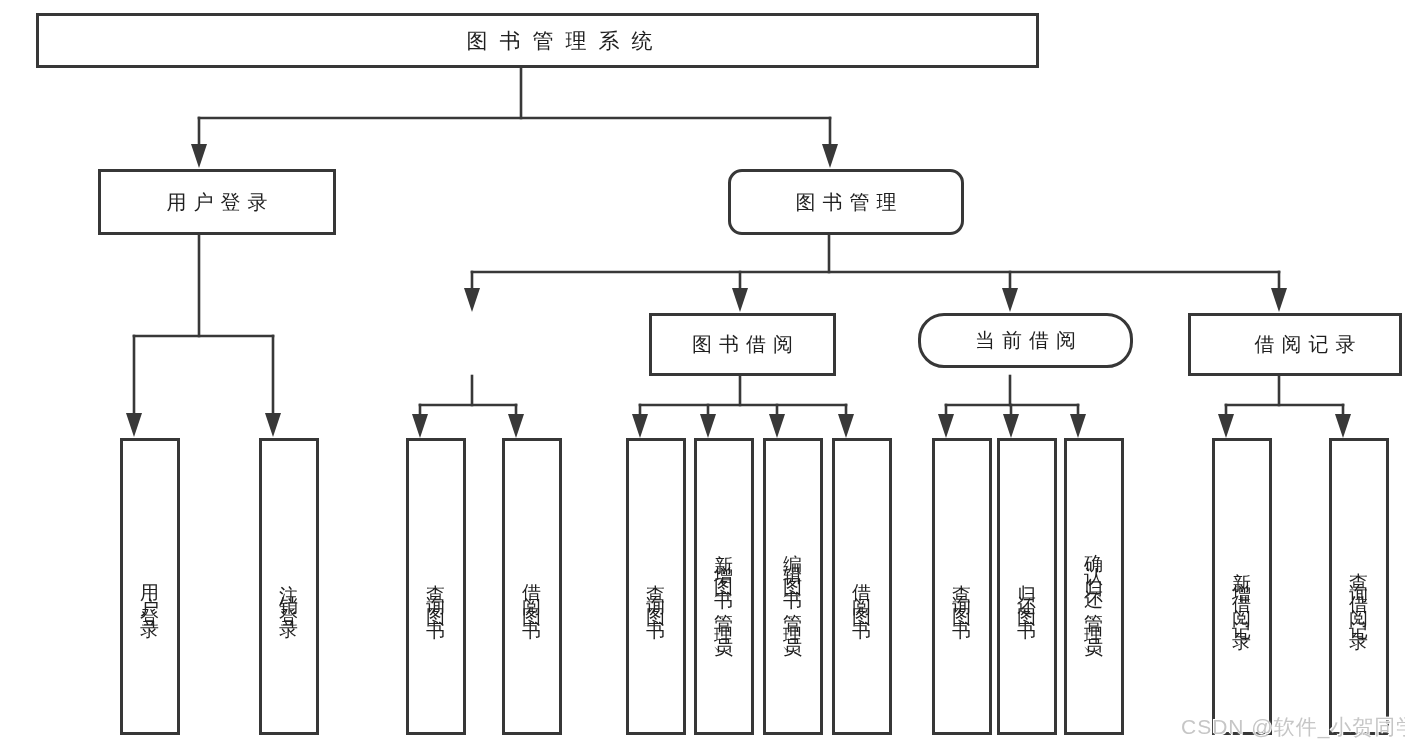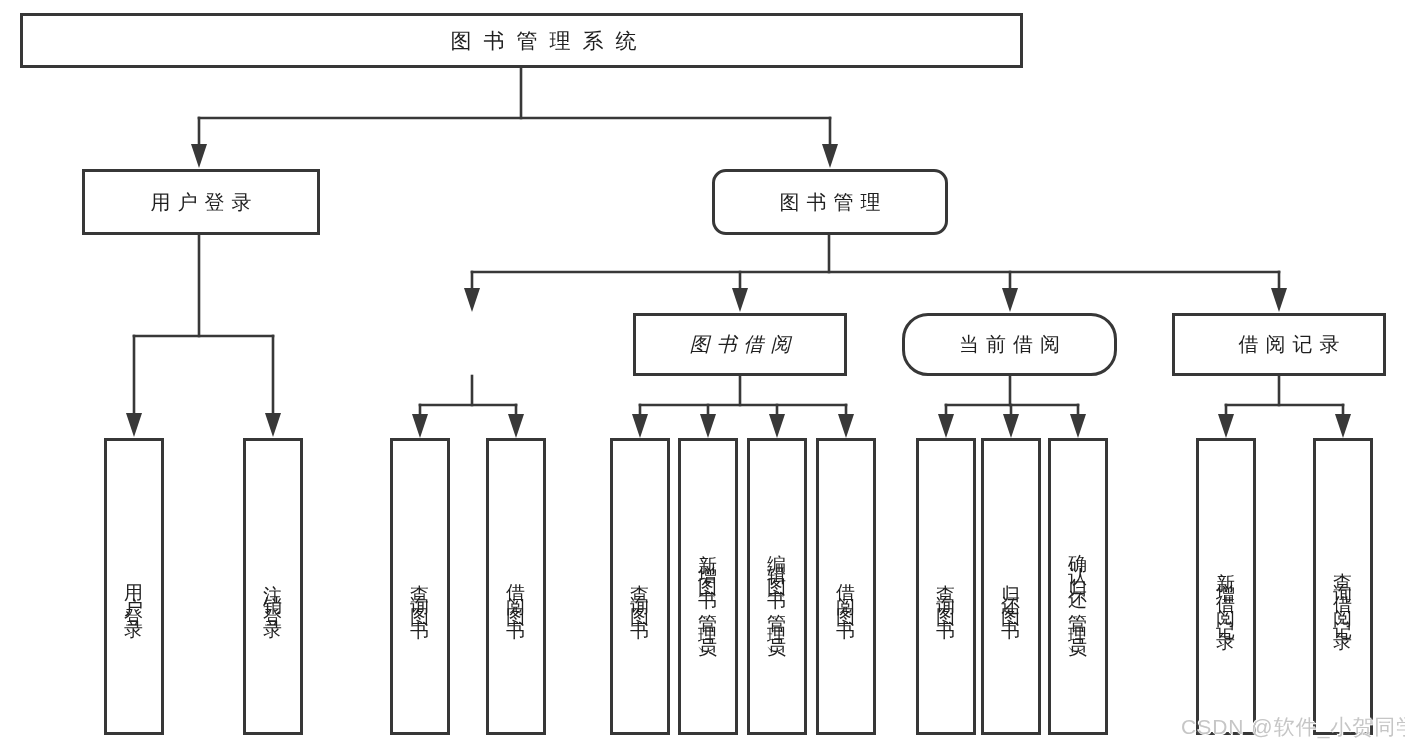"图书管理系统" .box { margin-left: none -> 16px }
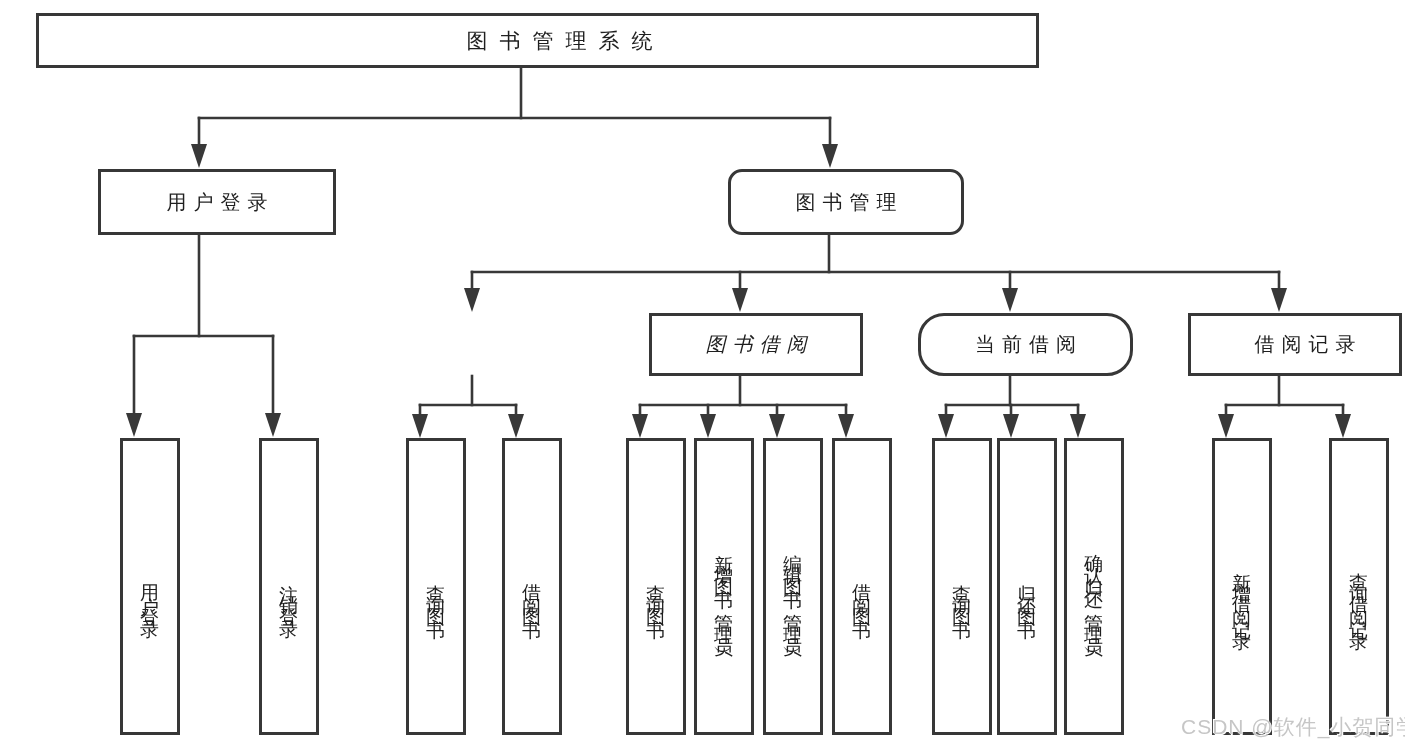"图书借阅" div.box { font-style: italic -> none; width: 214px -> 187px }
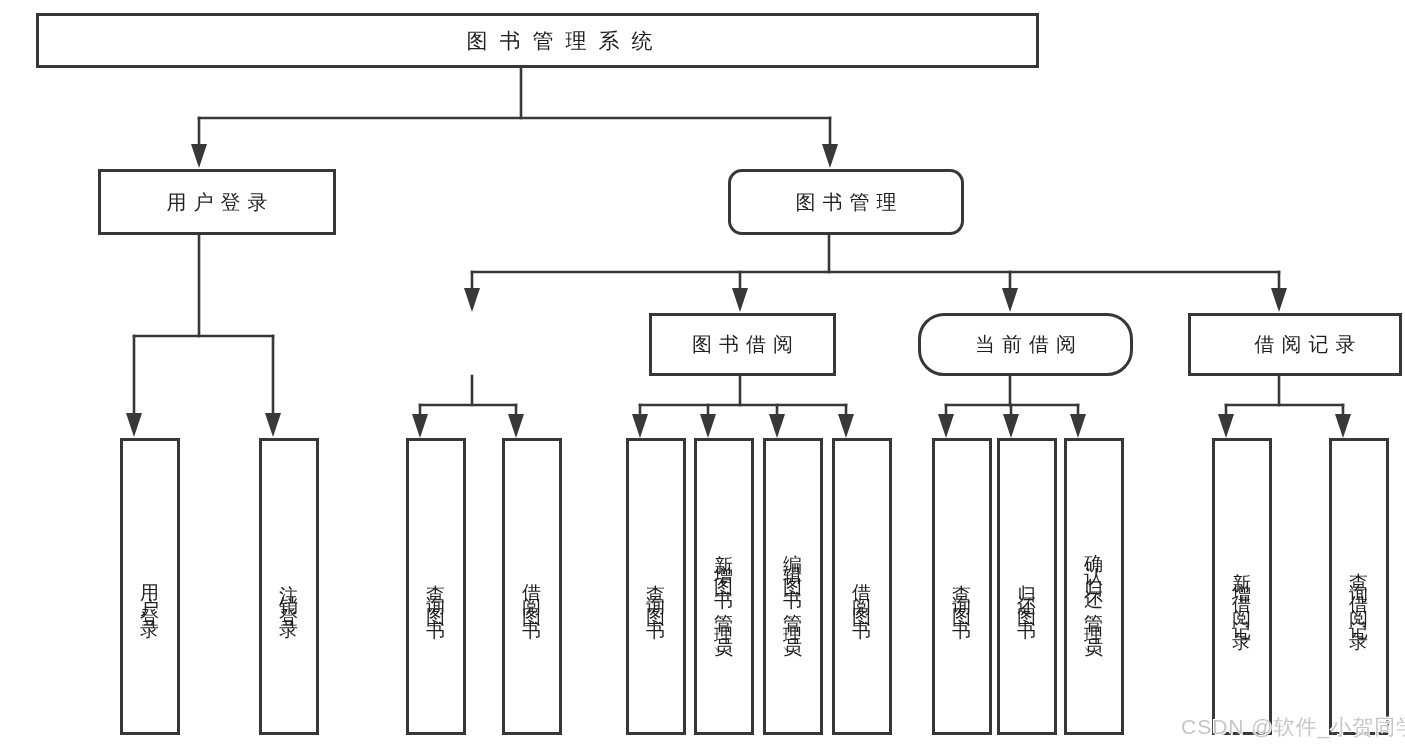"当前借阅" div.box { height: 63px -> 55px }
